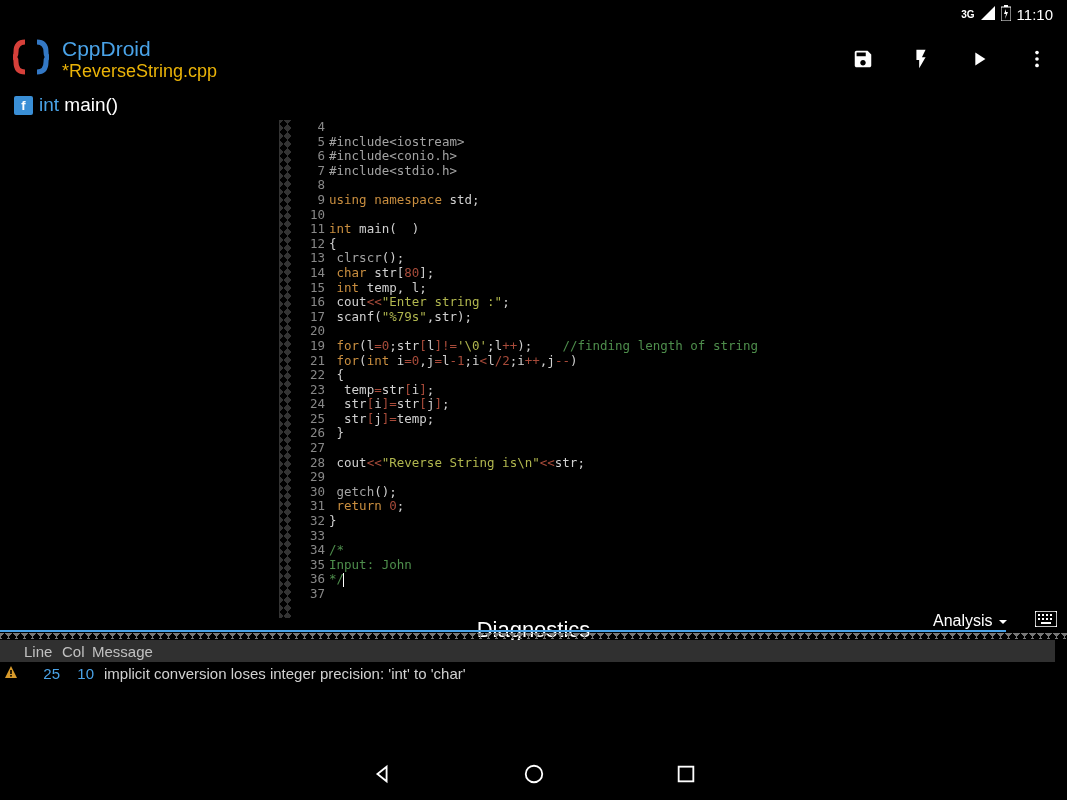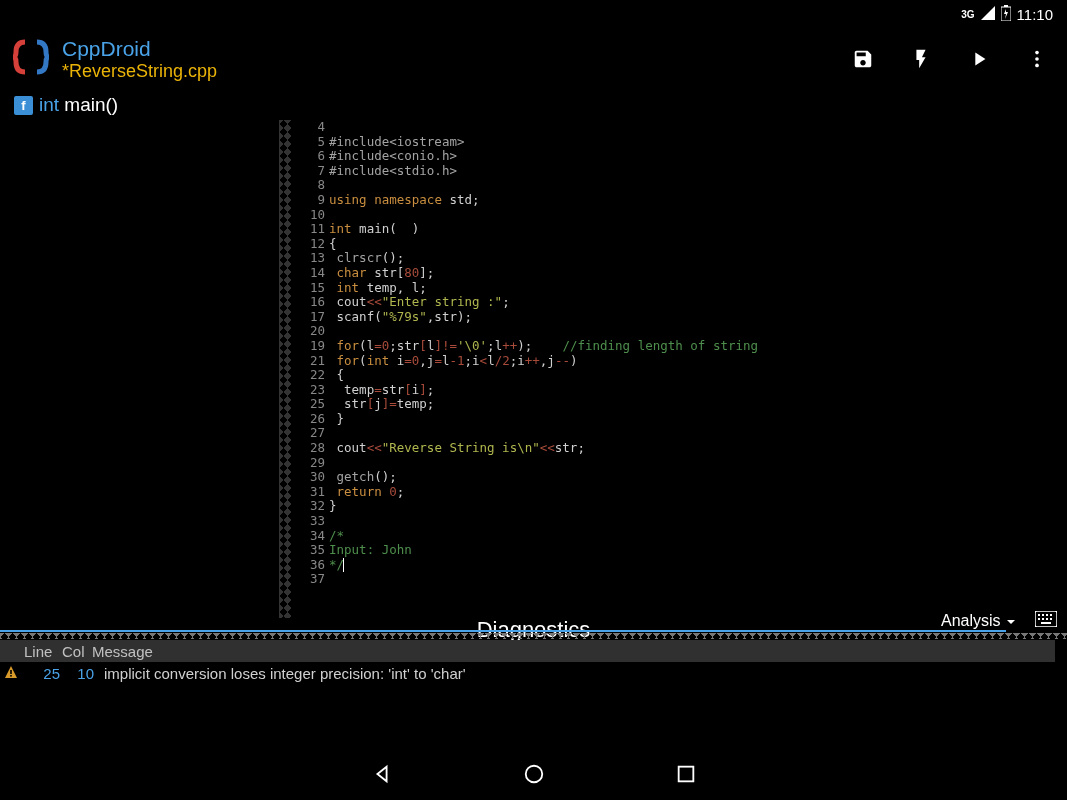"24" div.code-line { html: none -> <div><span>24</span><span><span> str</span><span>[</span><span>i</span><span>]</span><span>=</span><span>str</span><span>[</span><span>j</span><span>]</span><span>;</span></span></div> }
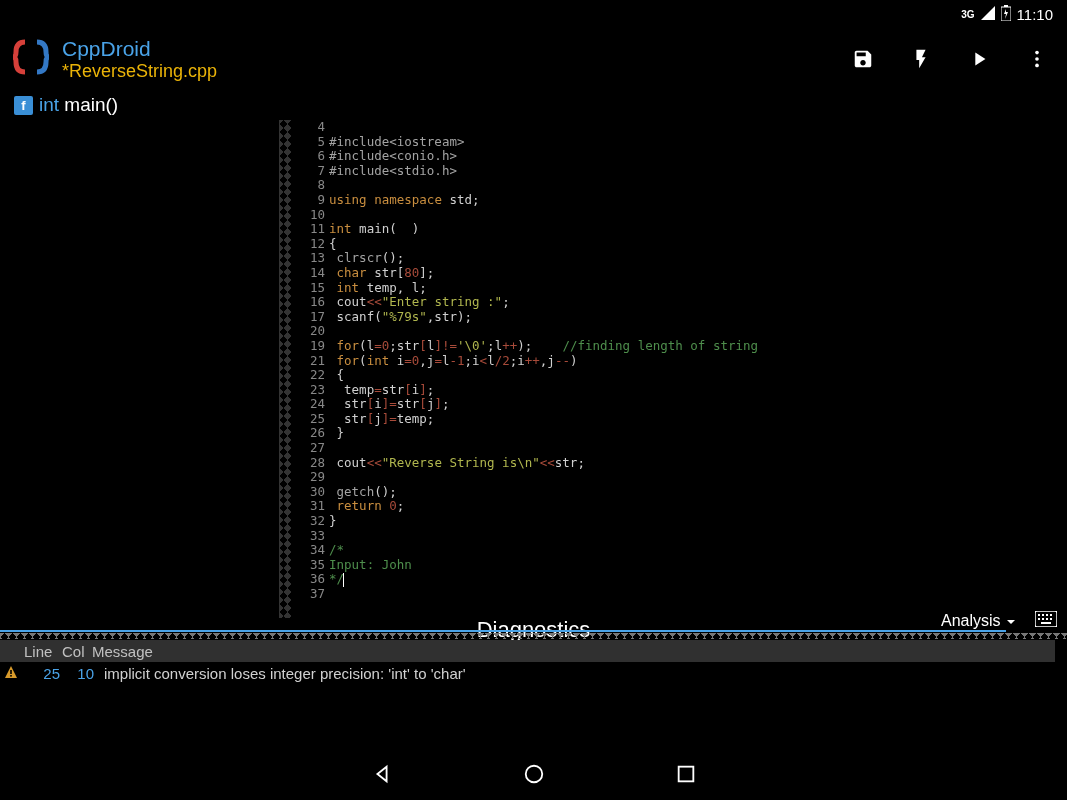"Analysis" .tab-right { gap: 18px -> 26px }
